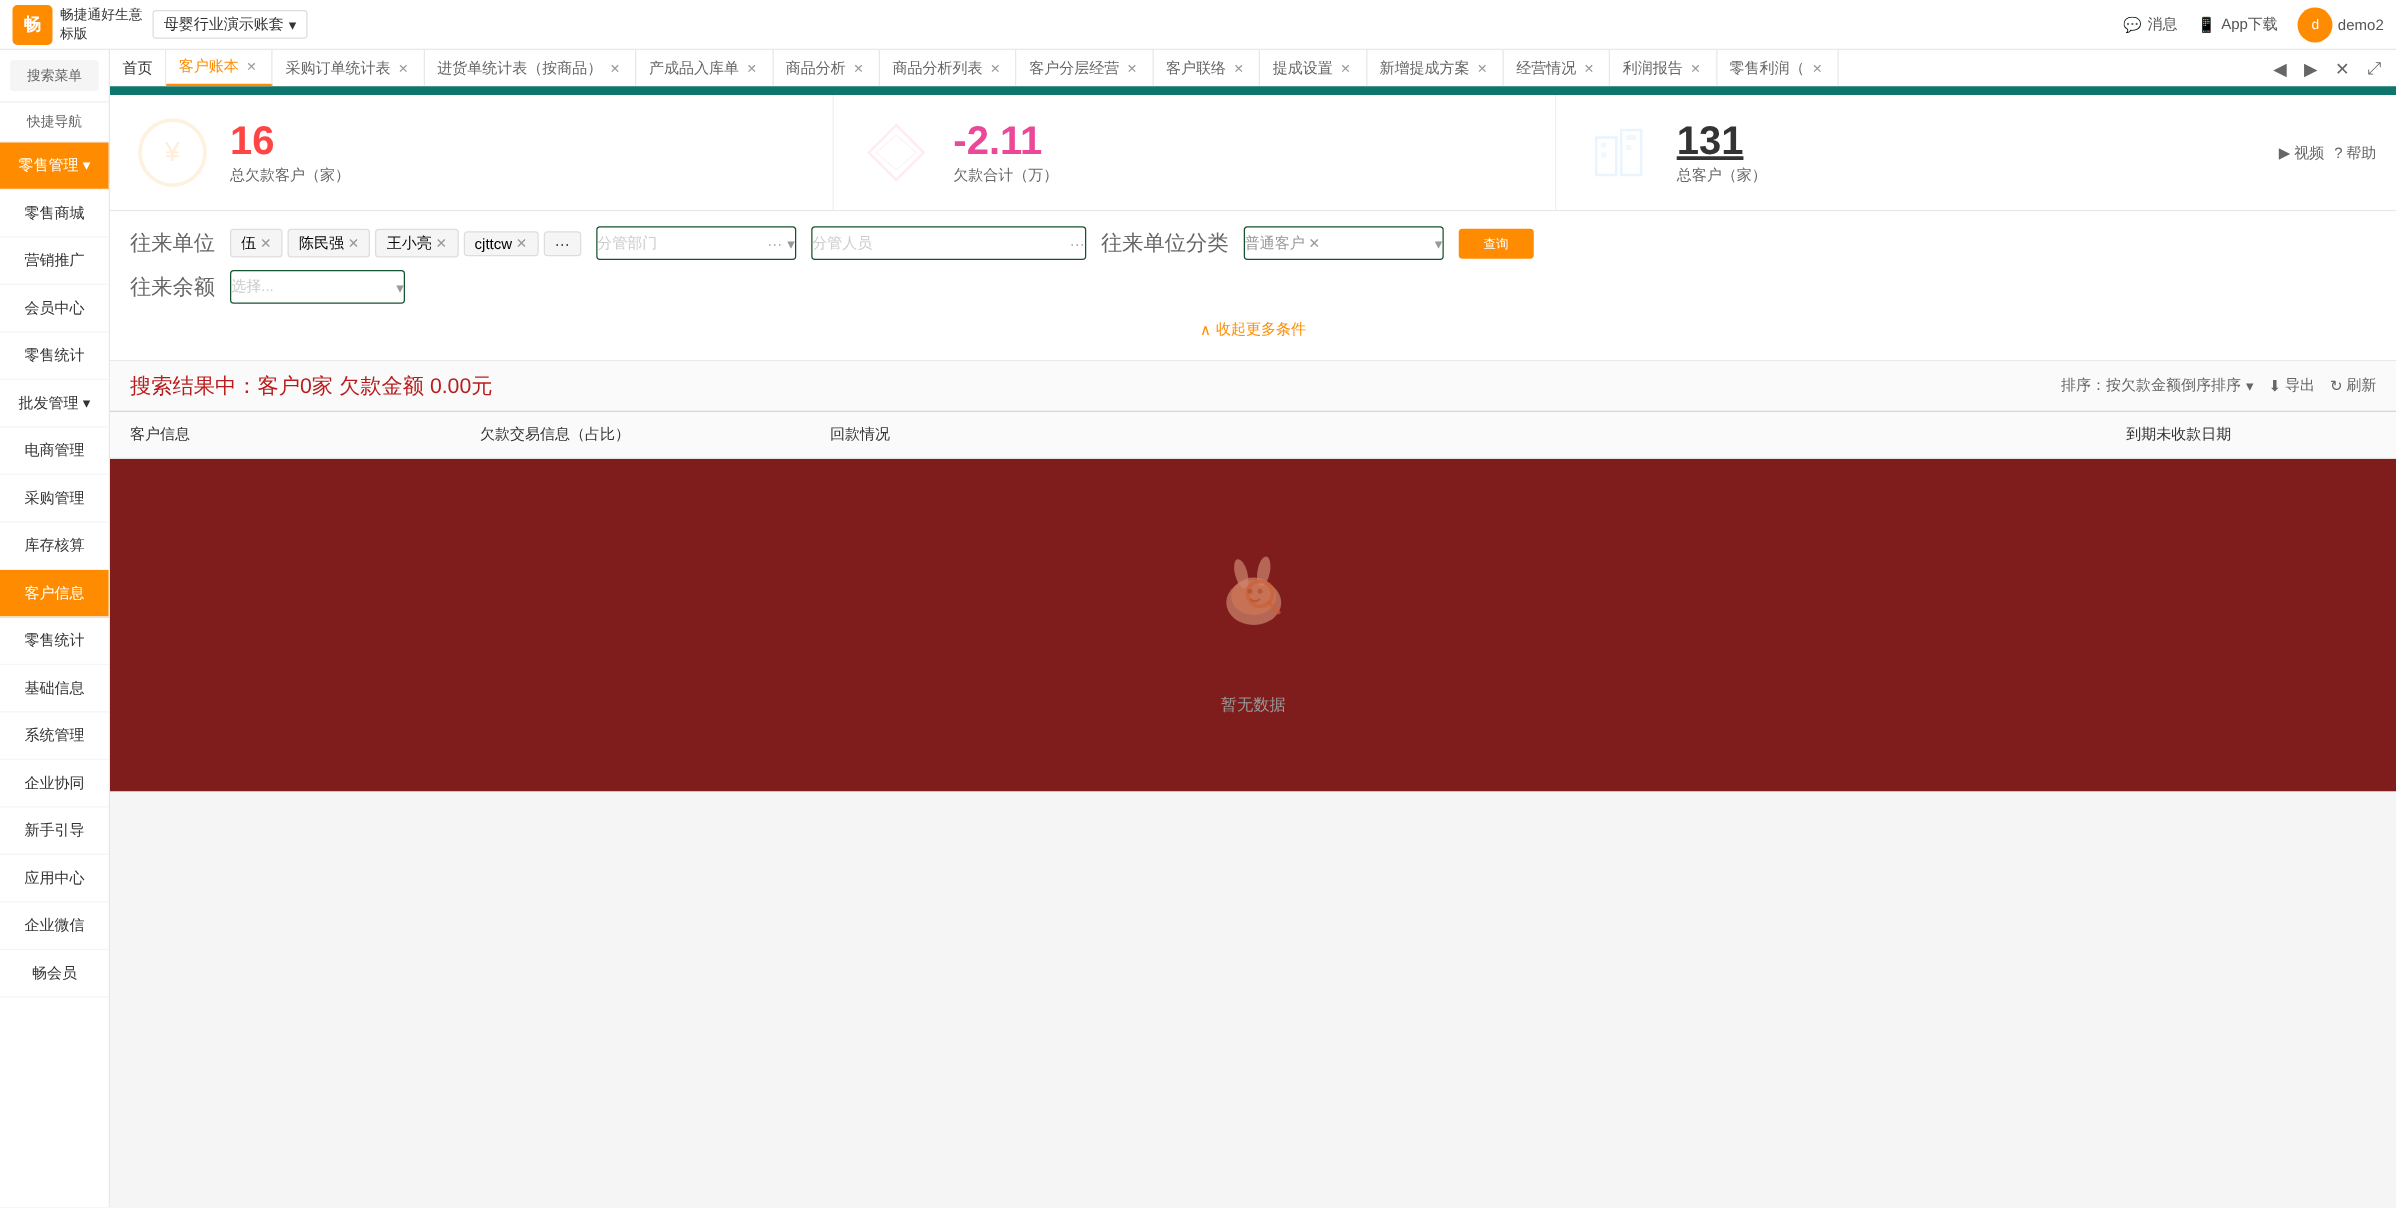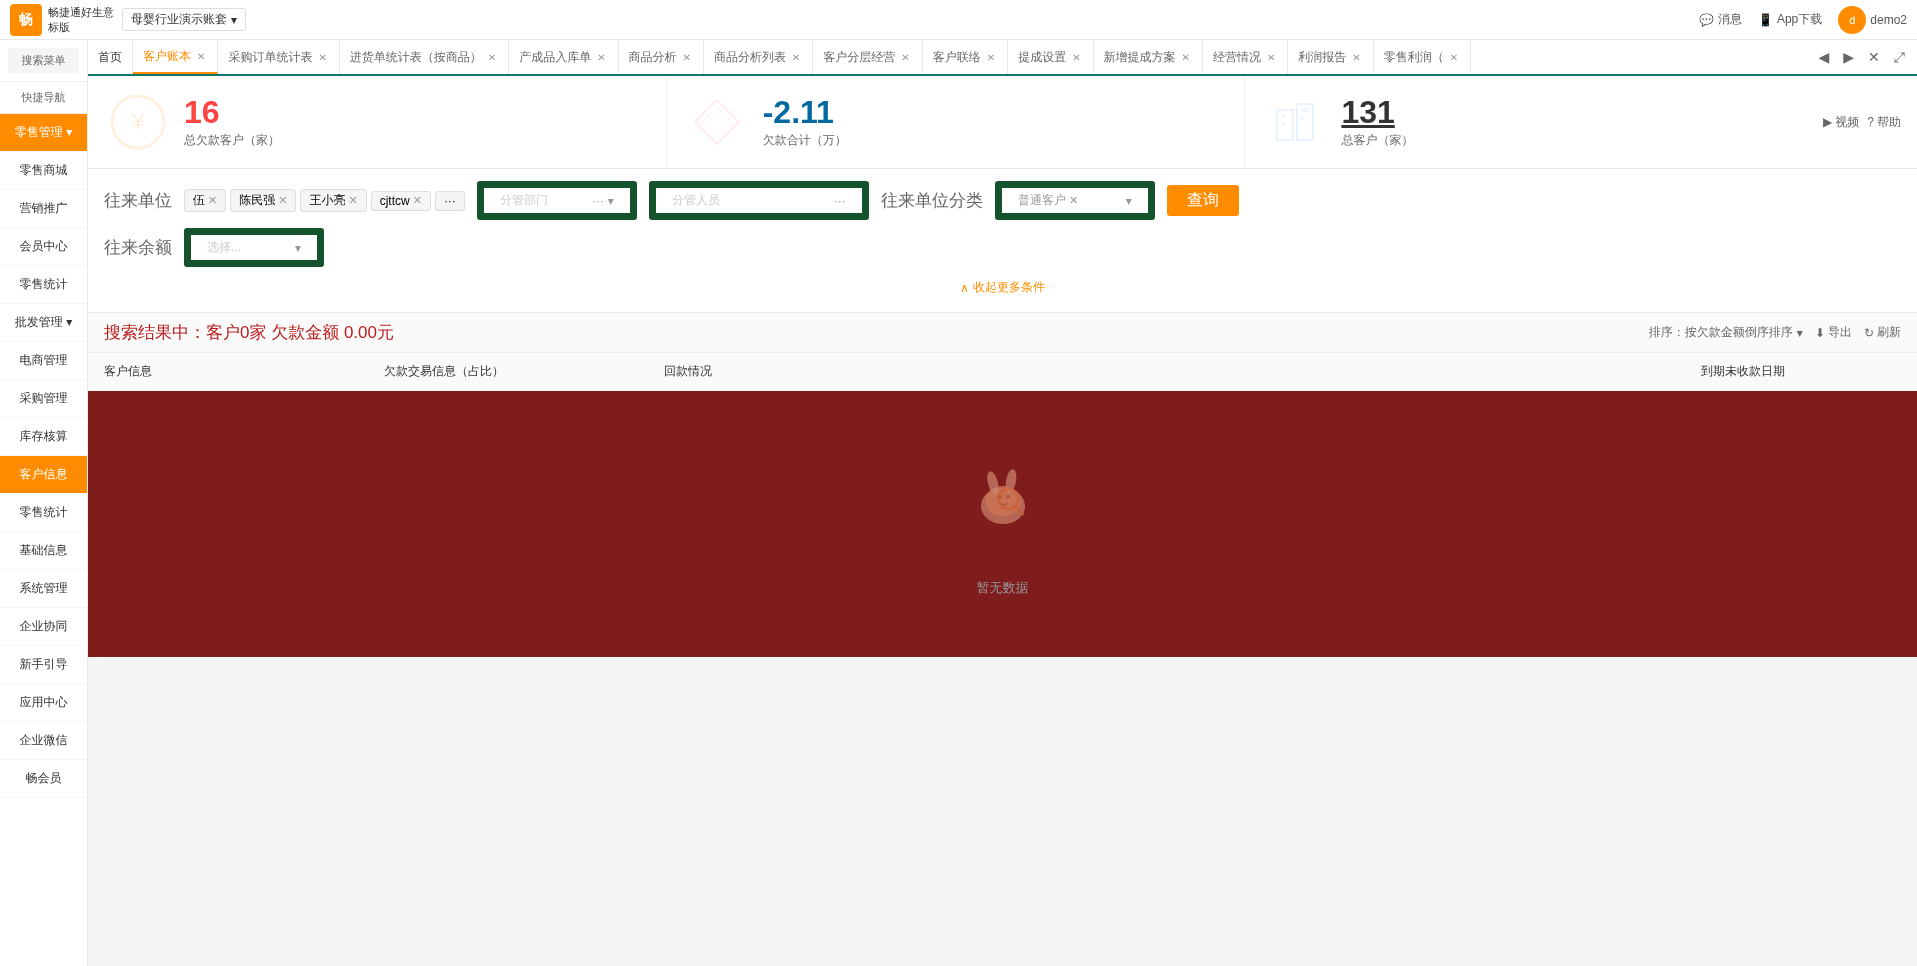"首页" .tab-bar { border-bottom: 2px solid #0f766e -> 7px solid #0f766e }
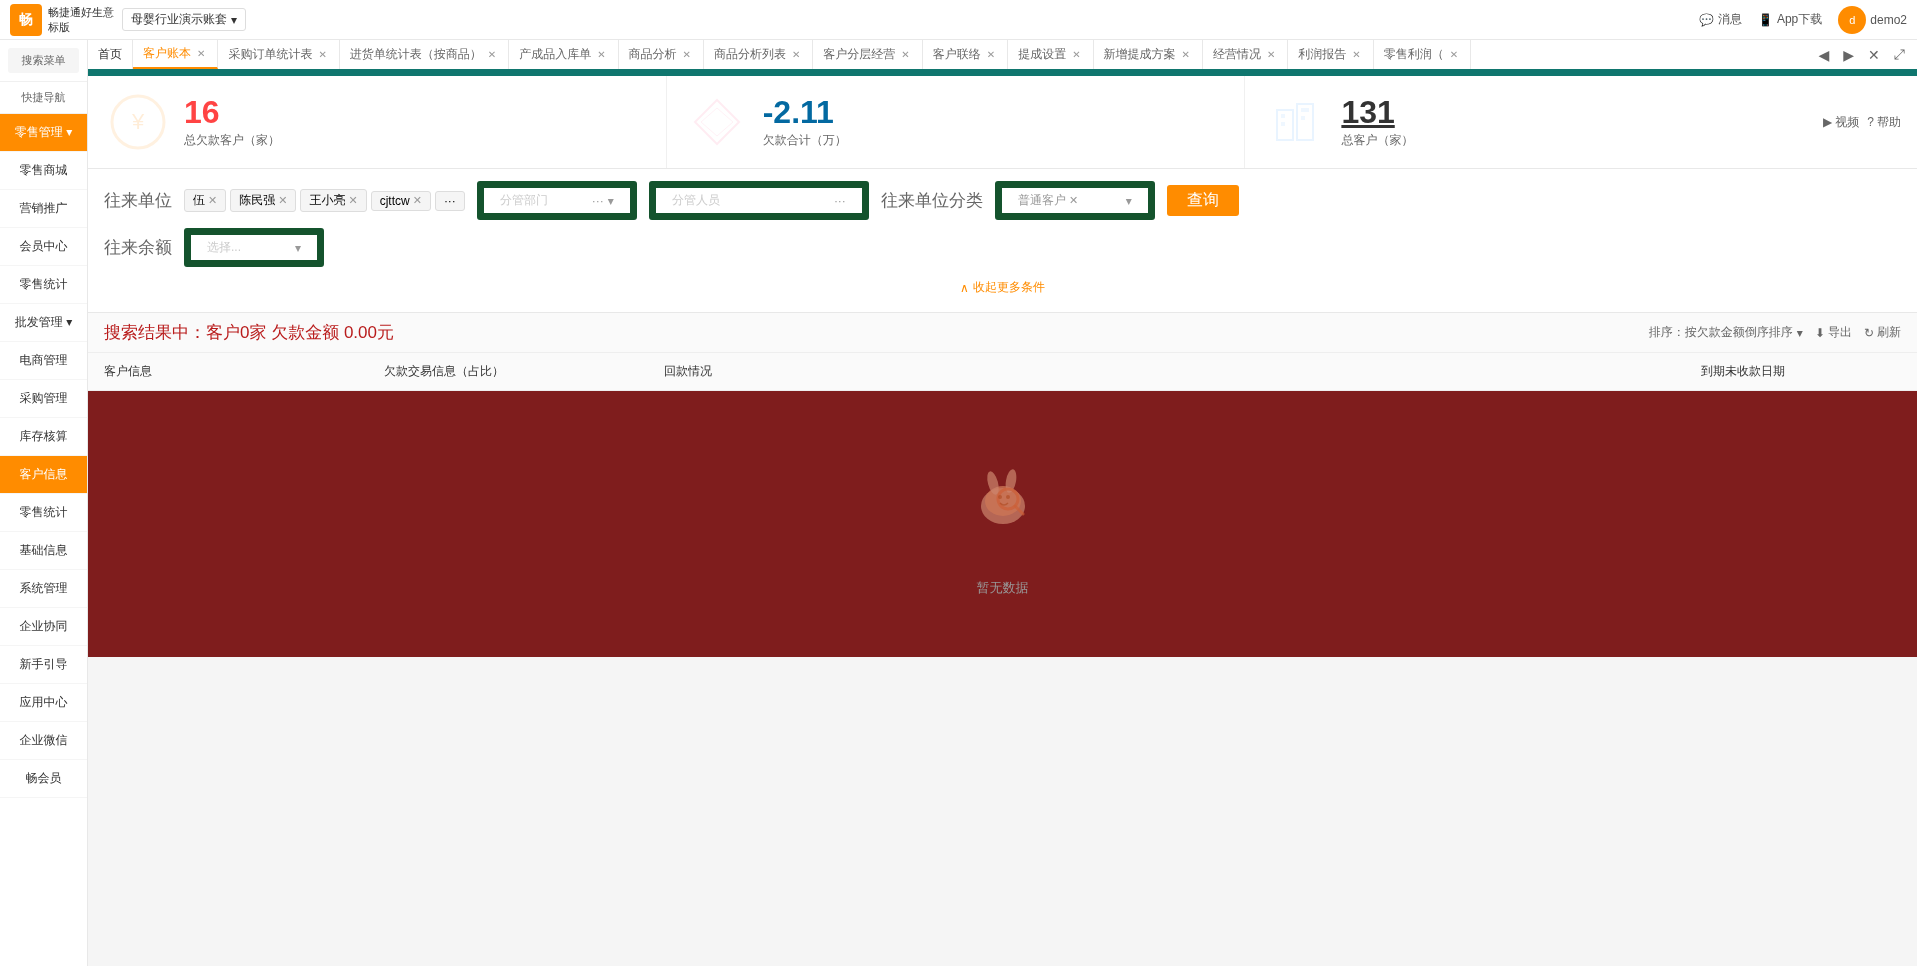"-2.11" .stat-number.negative { color: #0369a1 -> #ec4899 }
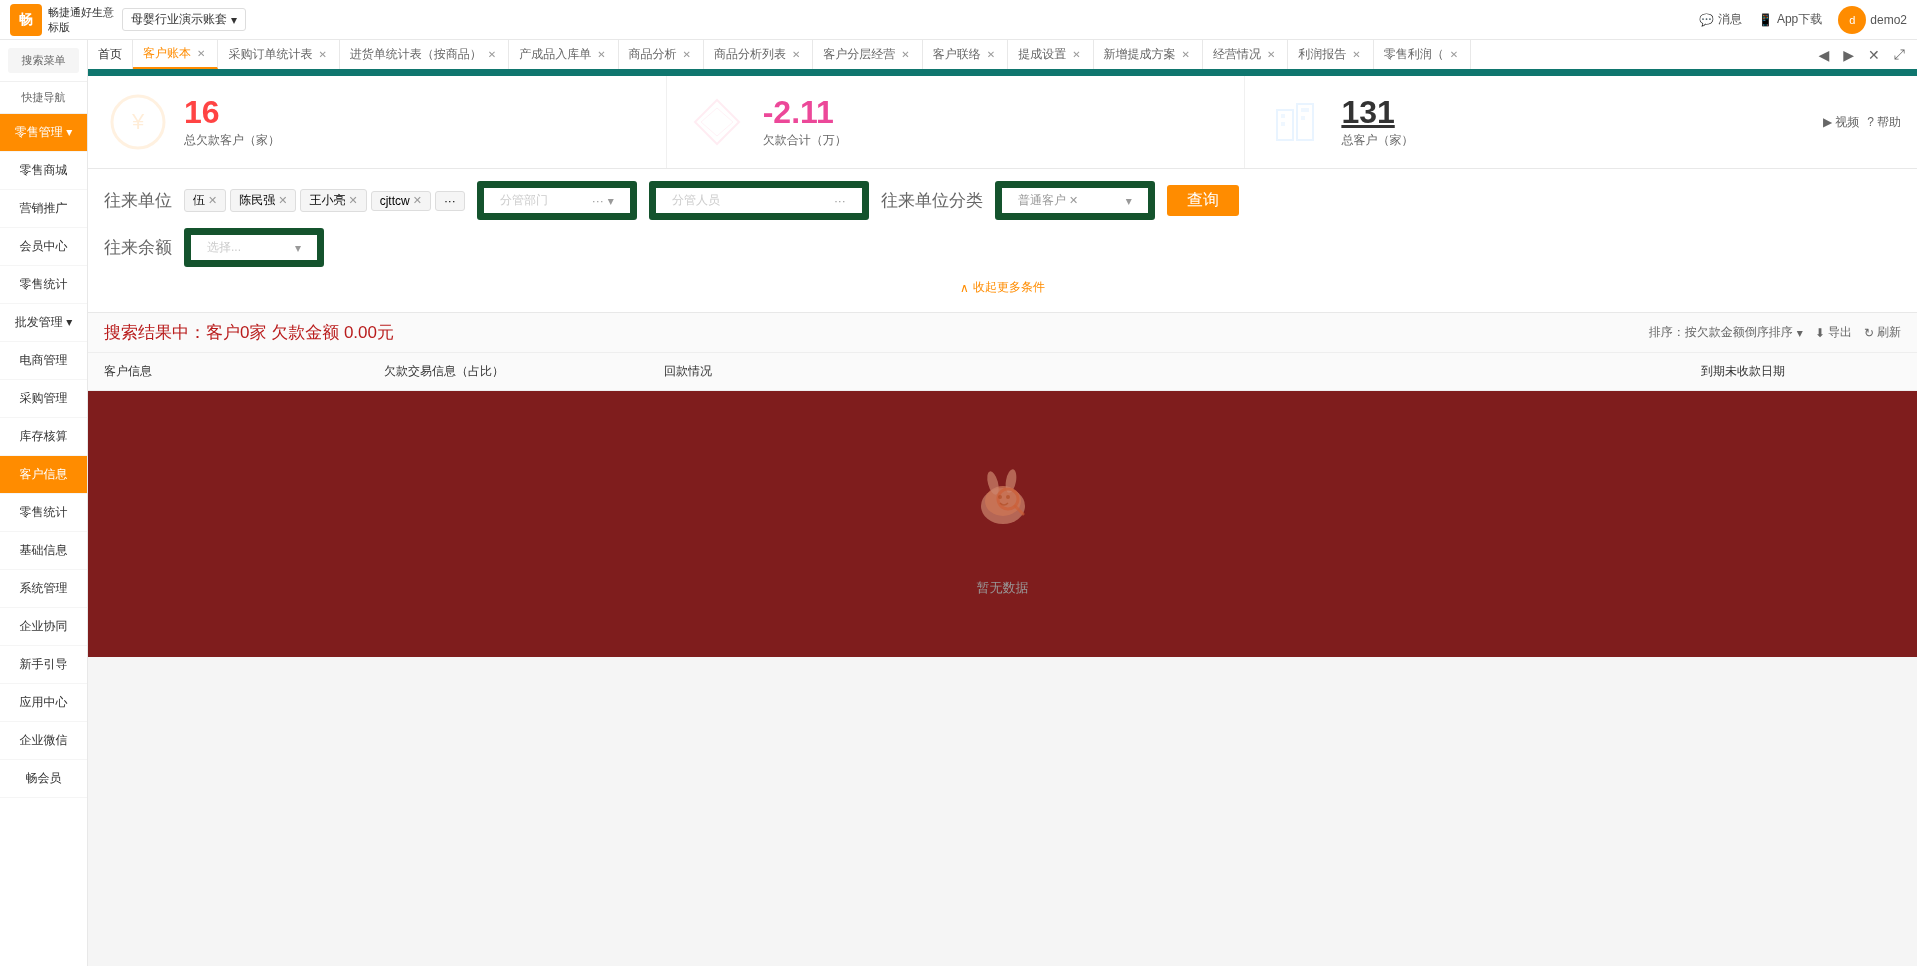"分管部门" .filter-select { border: 7px solid #14532d -> 1px solid #14532d; padding: 4px 16px -> 4px 0 }
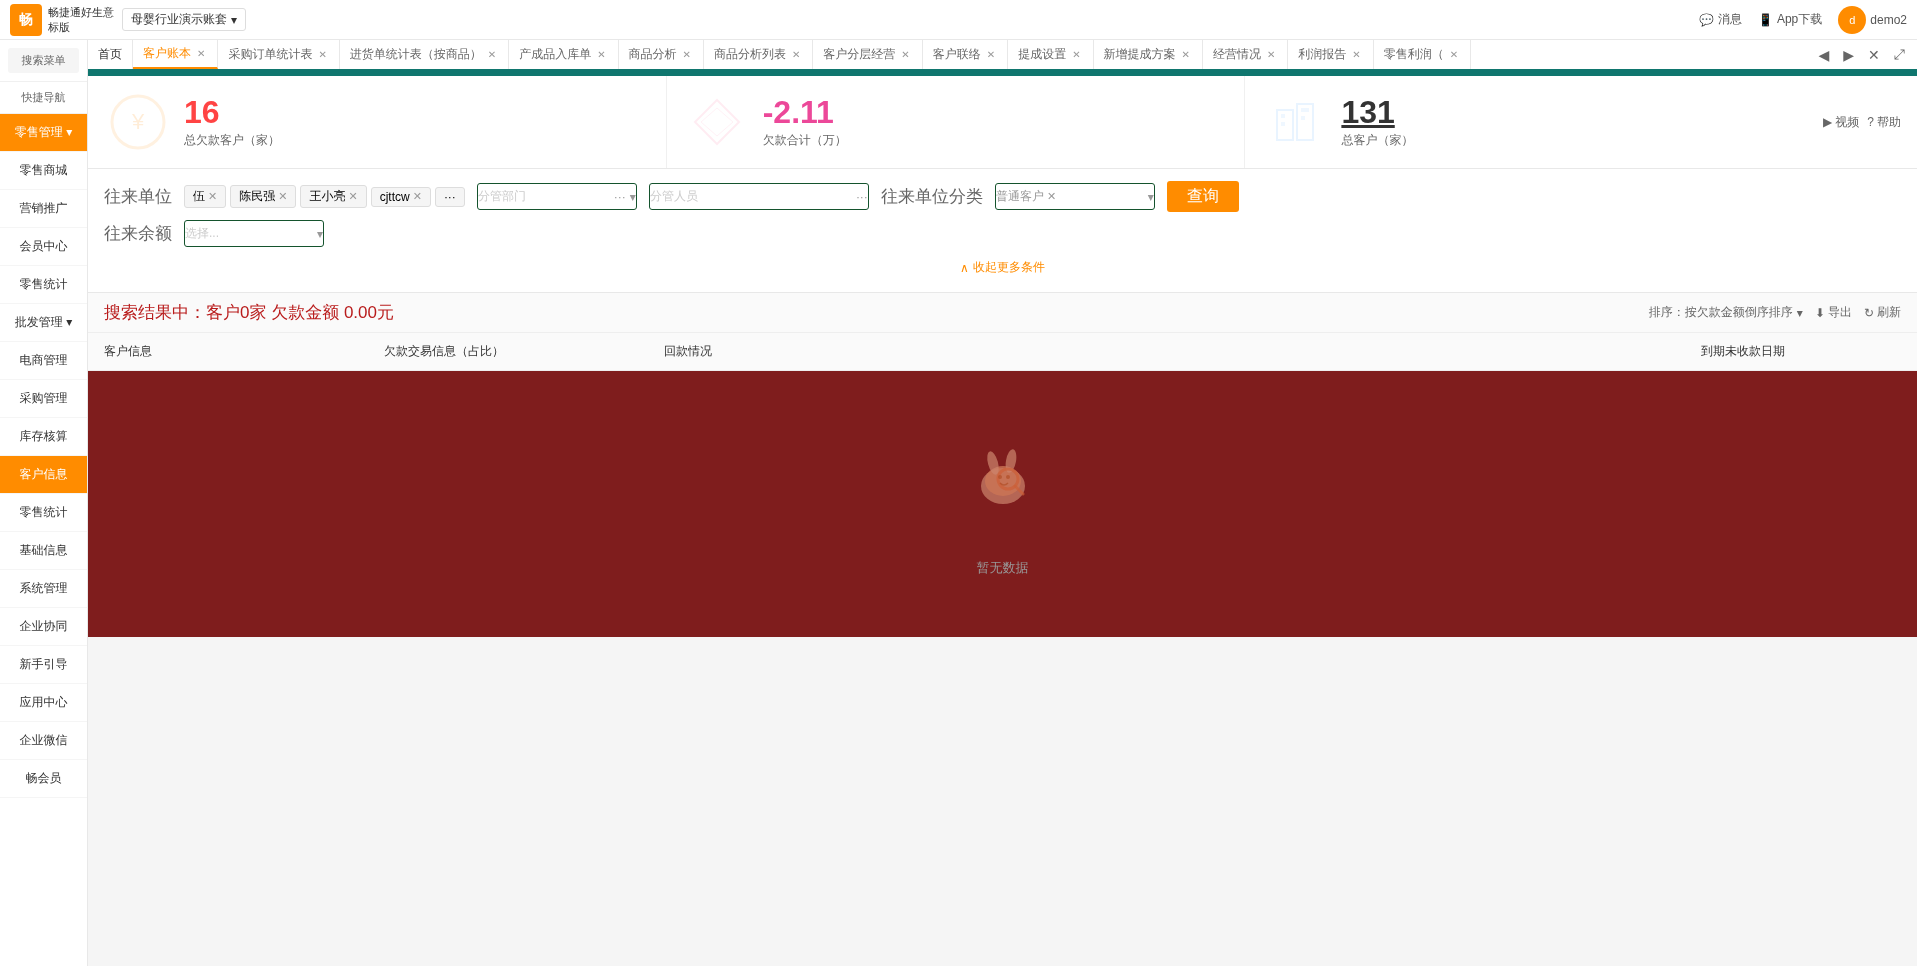"查询" .search-btn { font-size: 16px -> 10px }
